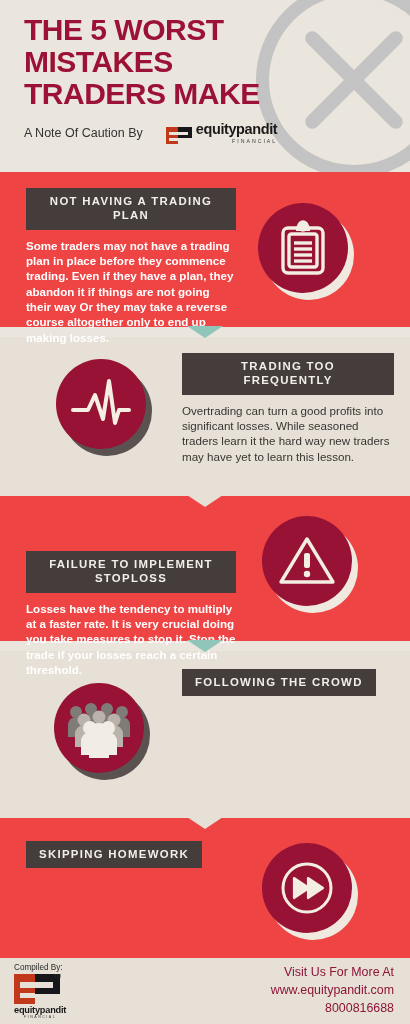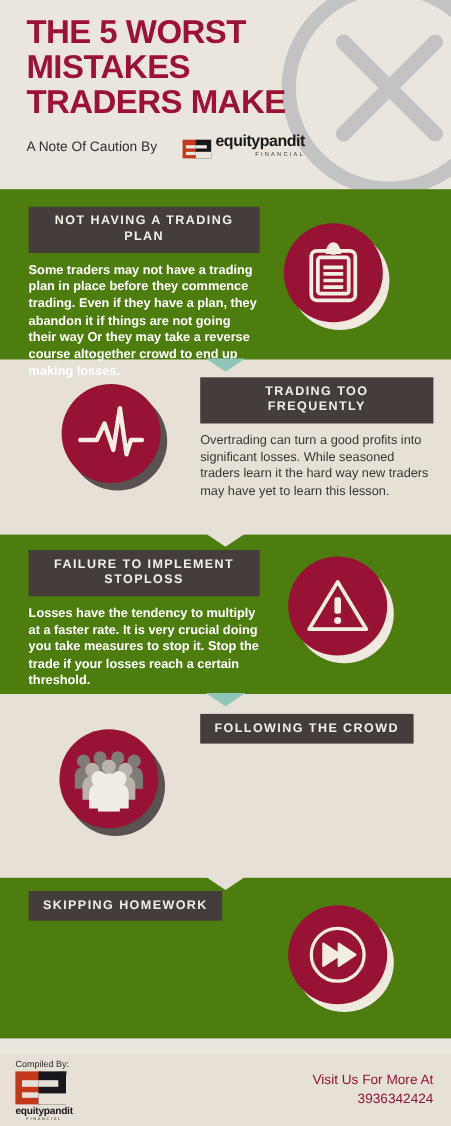"NOT HAVING A TRADING PLAN" .section.teal { background: #4d7c0f -> #ef4444 }
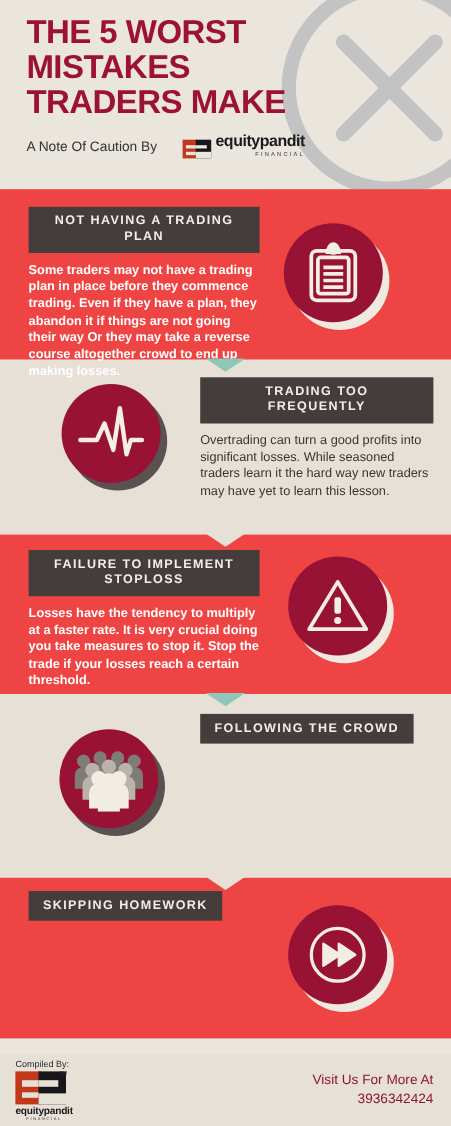"Some traders may not have" div.body-text { text: crowd -> only }
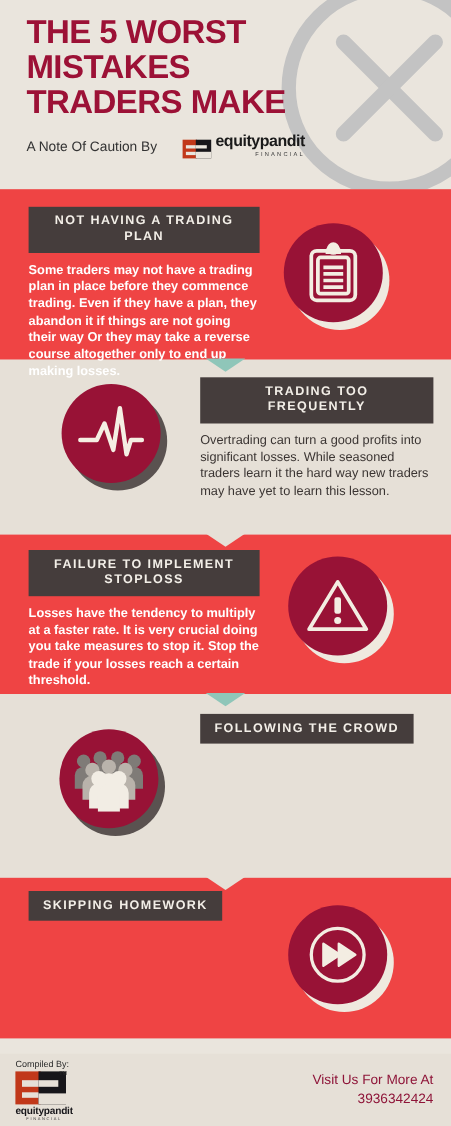"TRADING TOO FREQUENTLY" .section.cream { margin-top: none -> 10px }
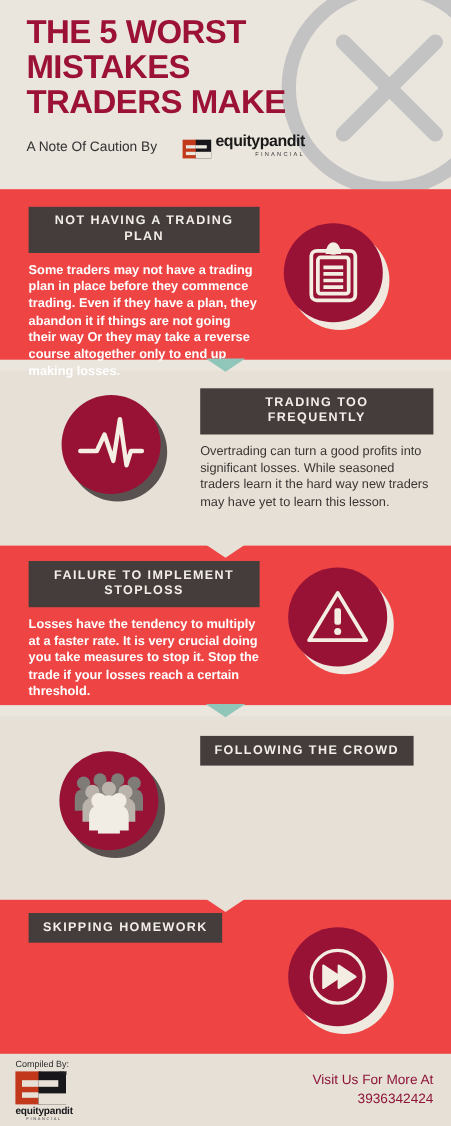"FAILURE TO IMPLEMENT STOPLOSS" div.sec-text { margin-top: none -> 41px }
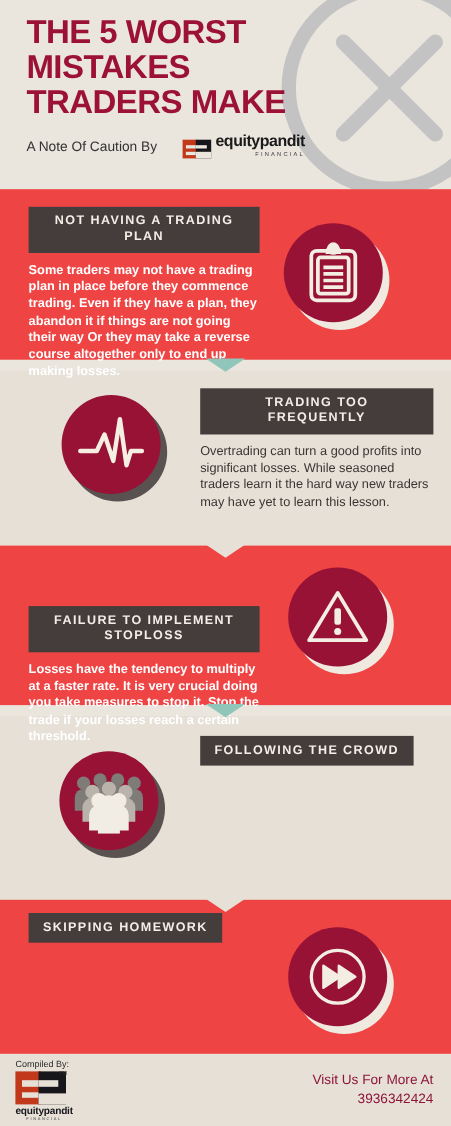"SKIPPING HOMEWORK" div.sec-text { padding-top: 12px -> 23px }
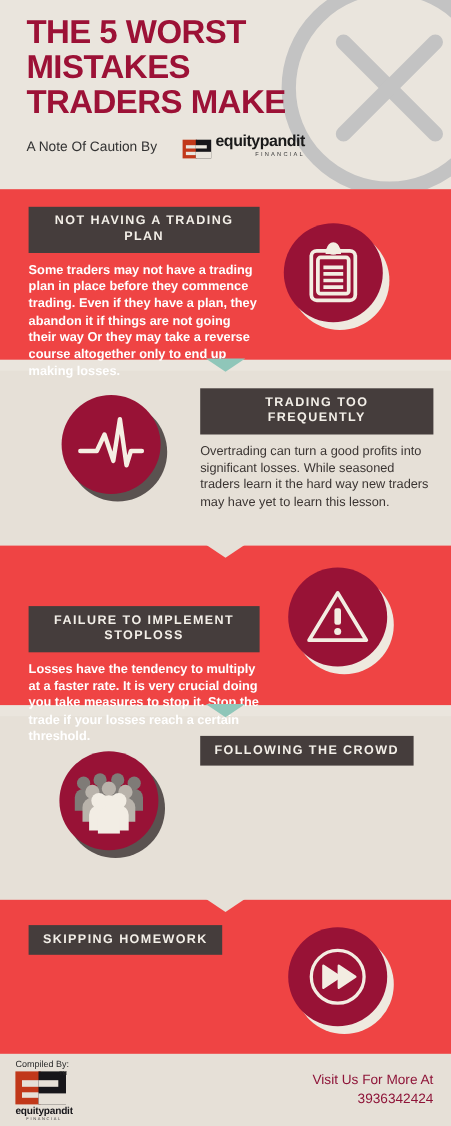"www.equitypandit.com" div { html: none -> <div>www.equitypandit.com</div> }
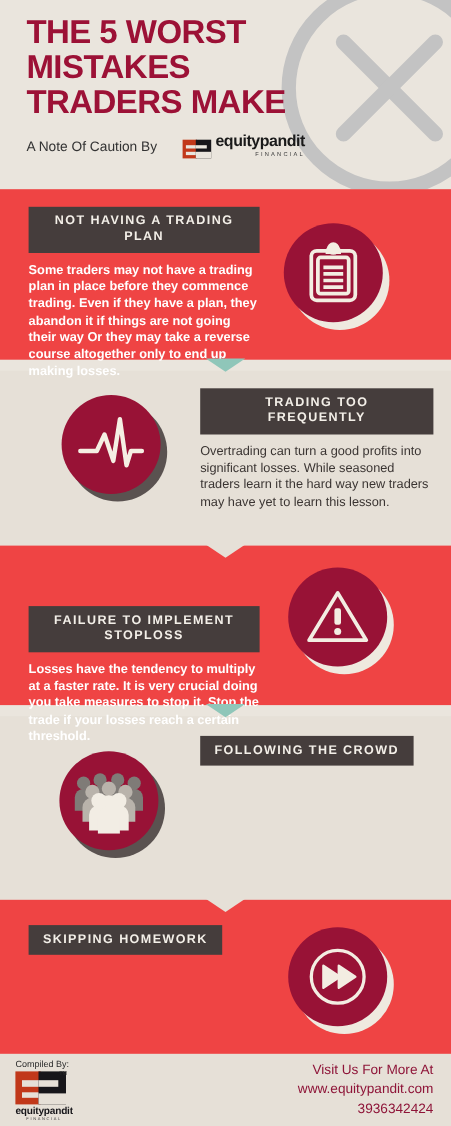"3936342424" div { text: 3936342424 -> 8000816688 }
